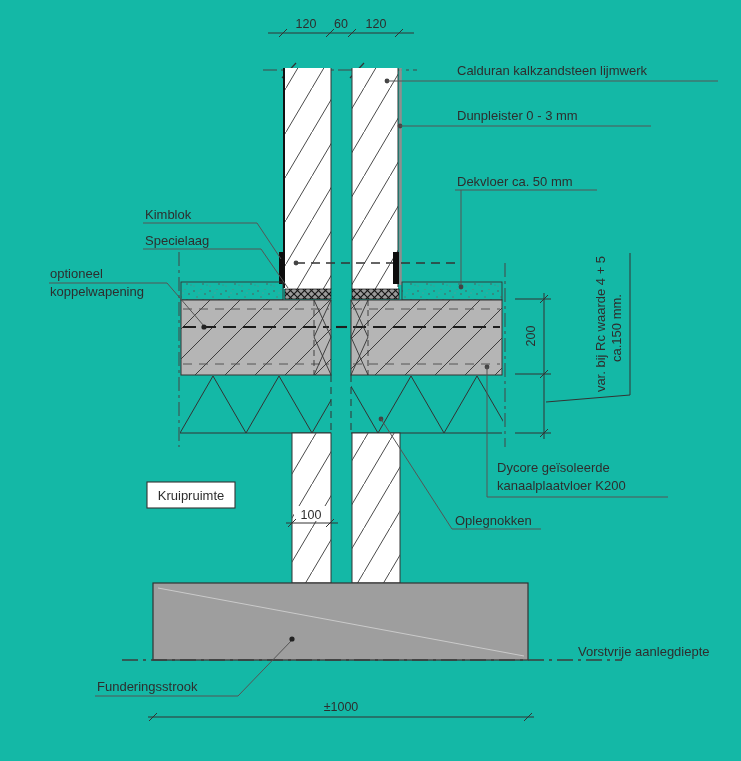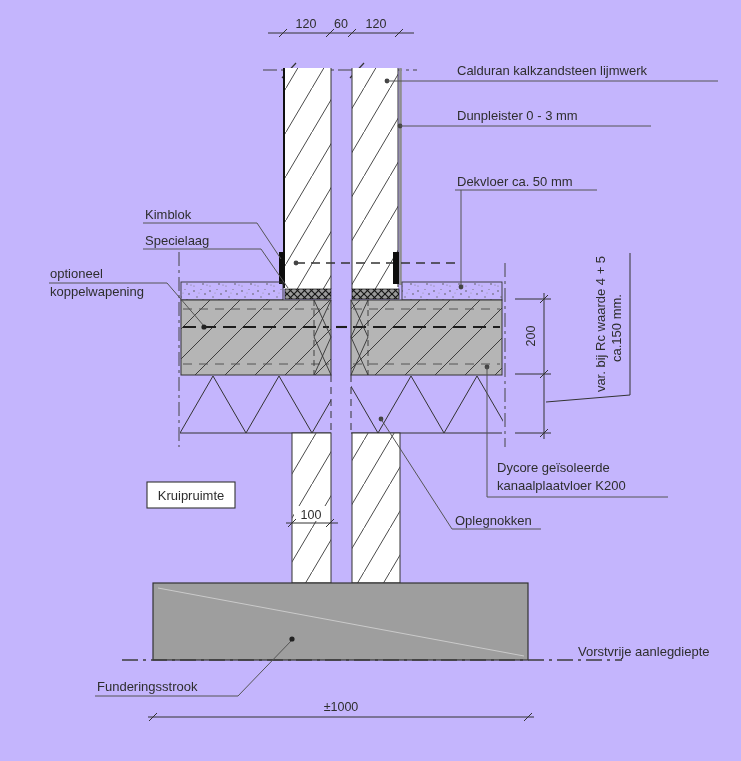"120" .stage { background: #c4b5fd -> #14b8a6 }
